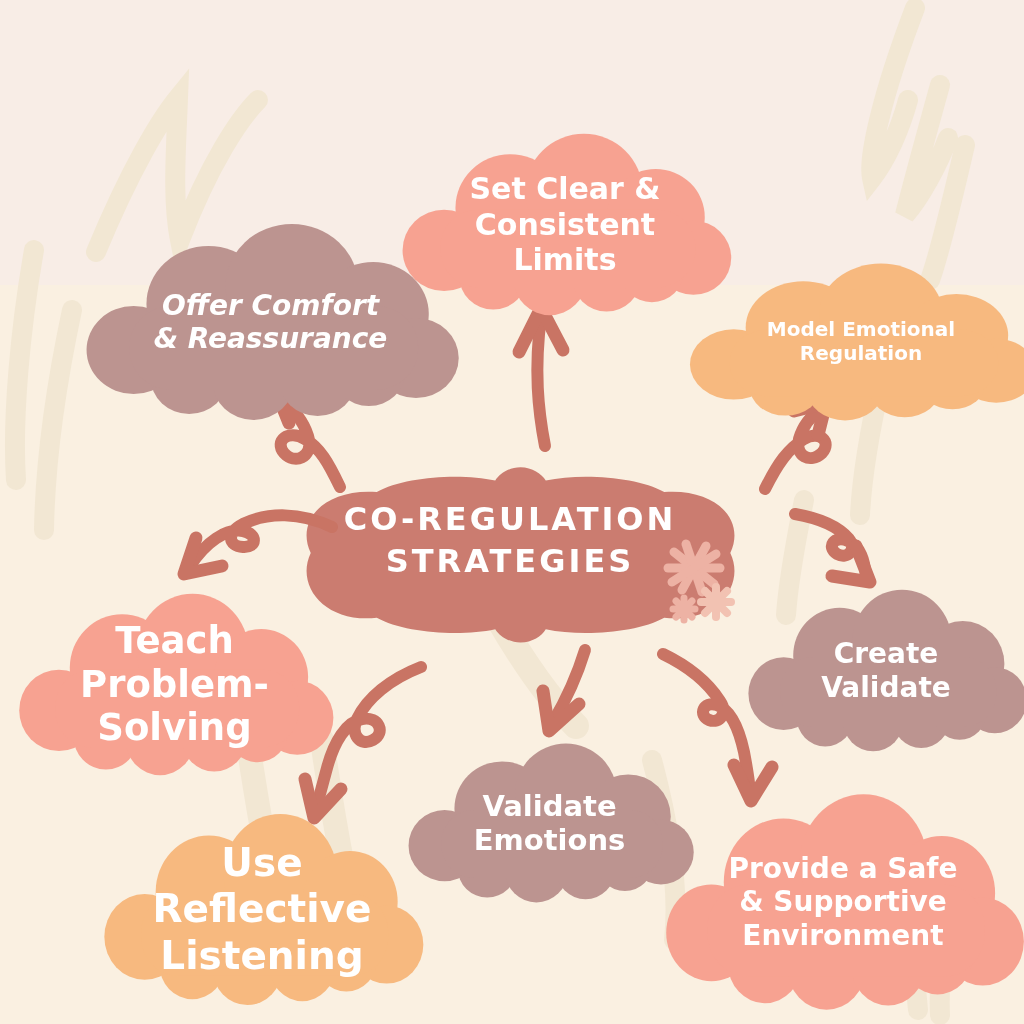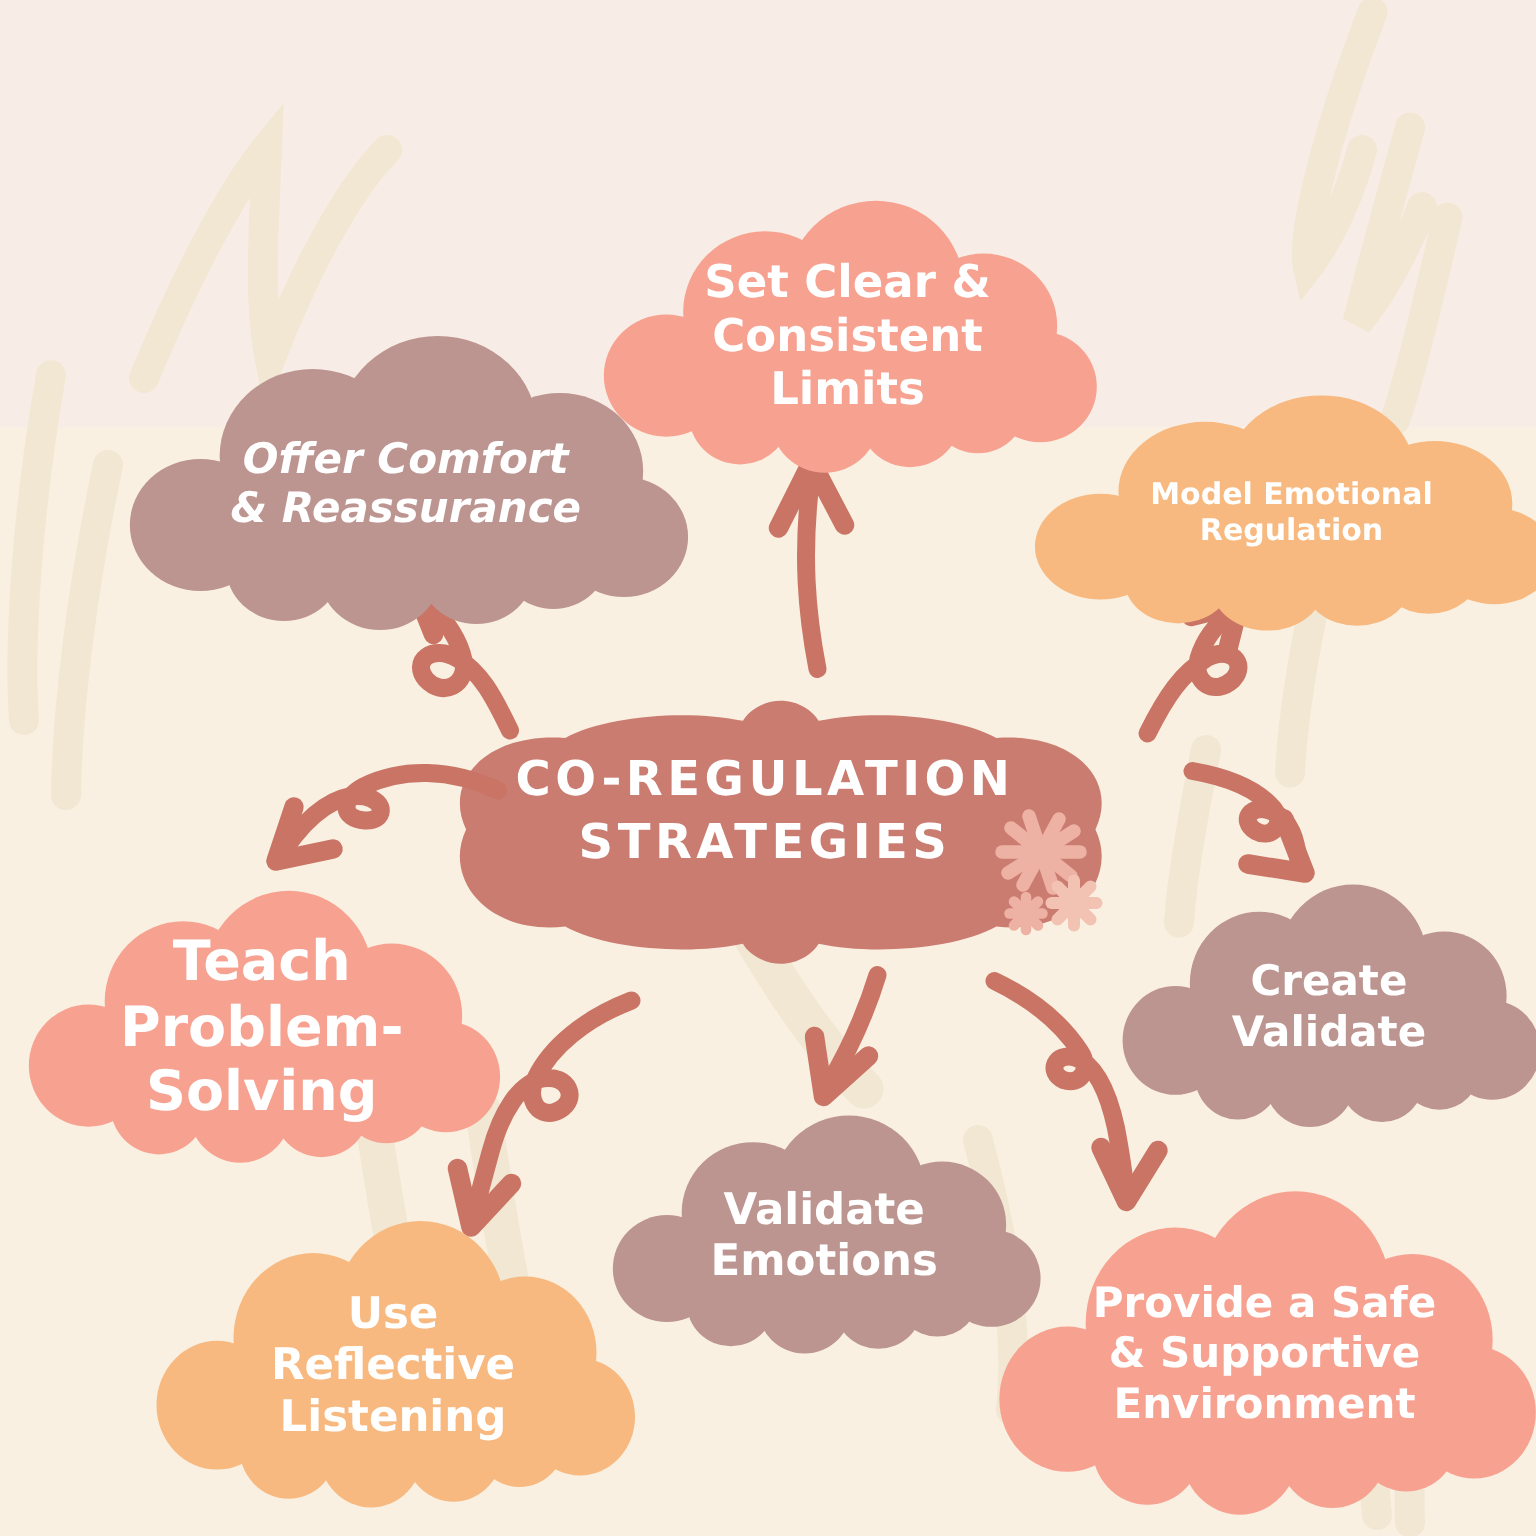"Use" .cloud-use-reflective { font-size: 29px -> 39px }
